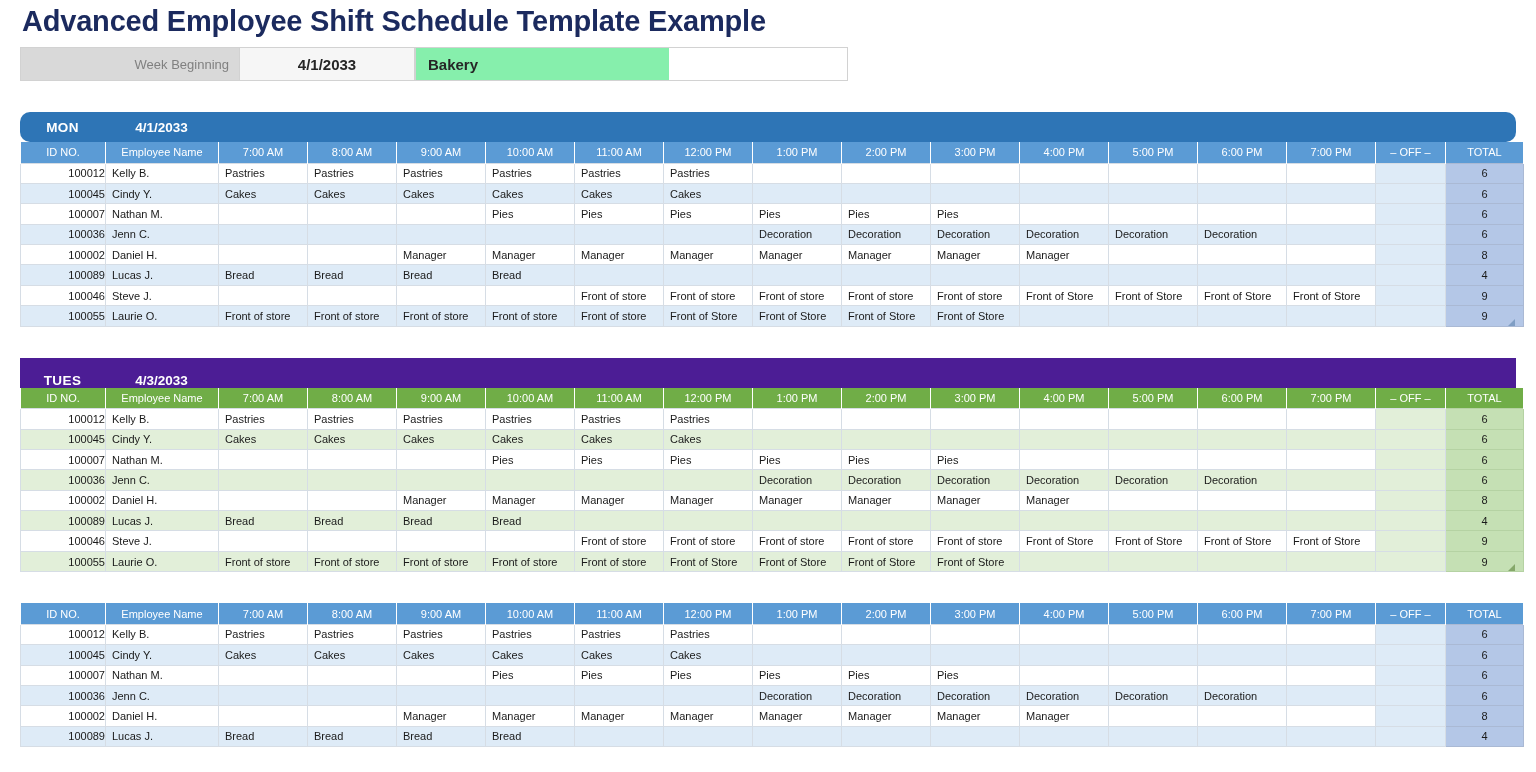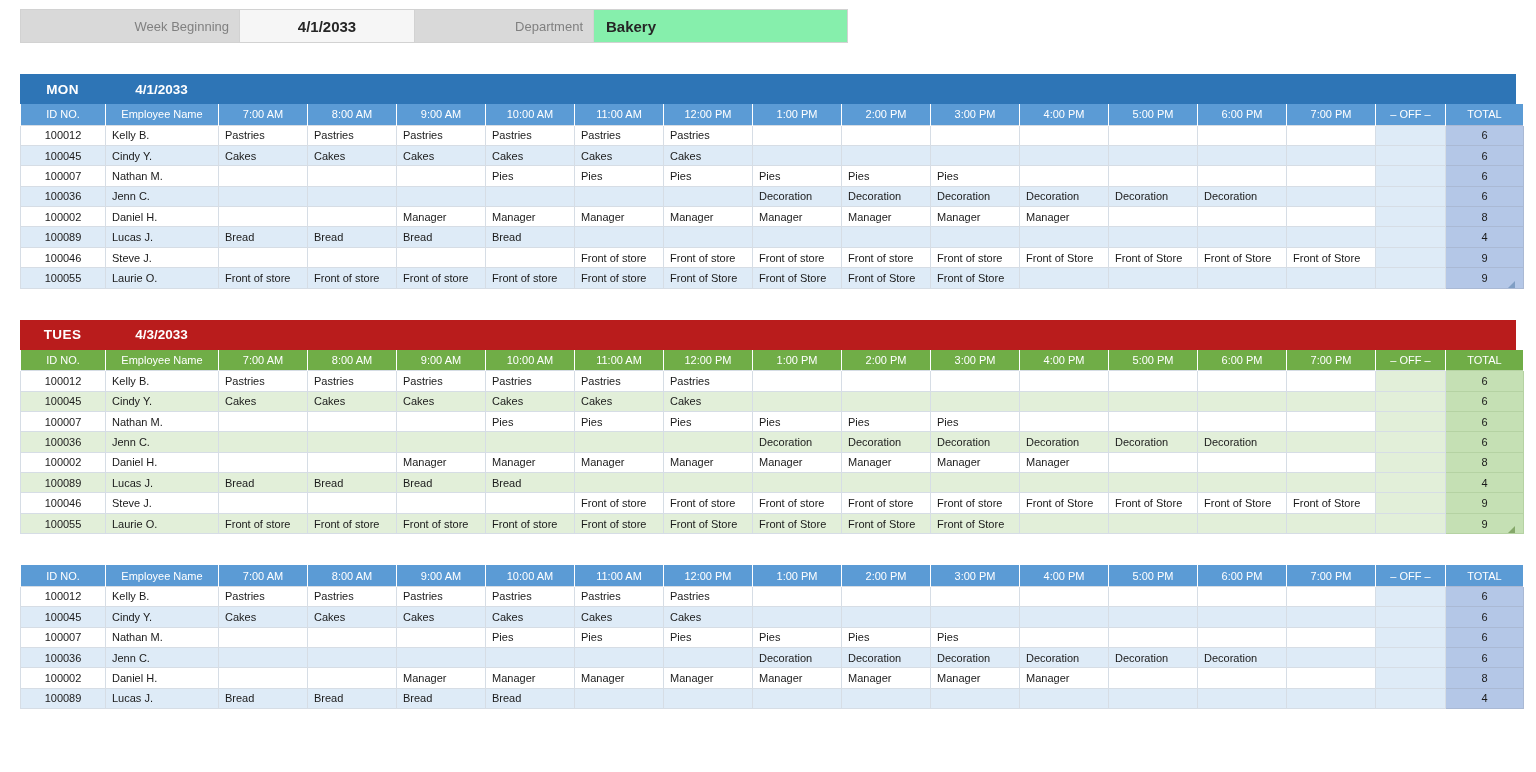"Advanced Employee Shift Schedule" div.doc-title { html: none -> <div>Advanced Employee Shift Schedule Template Example</div> }
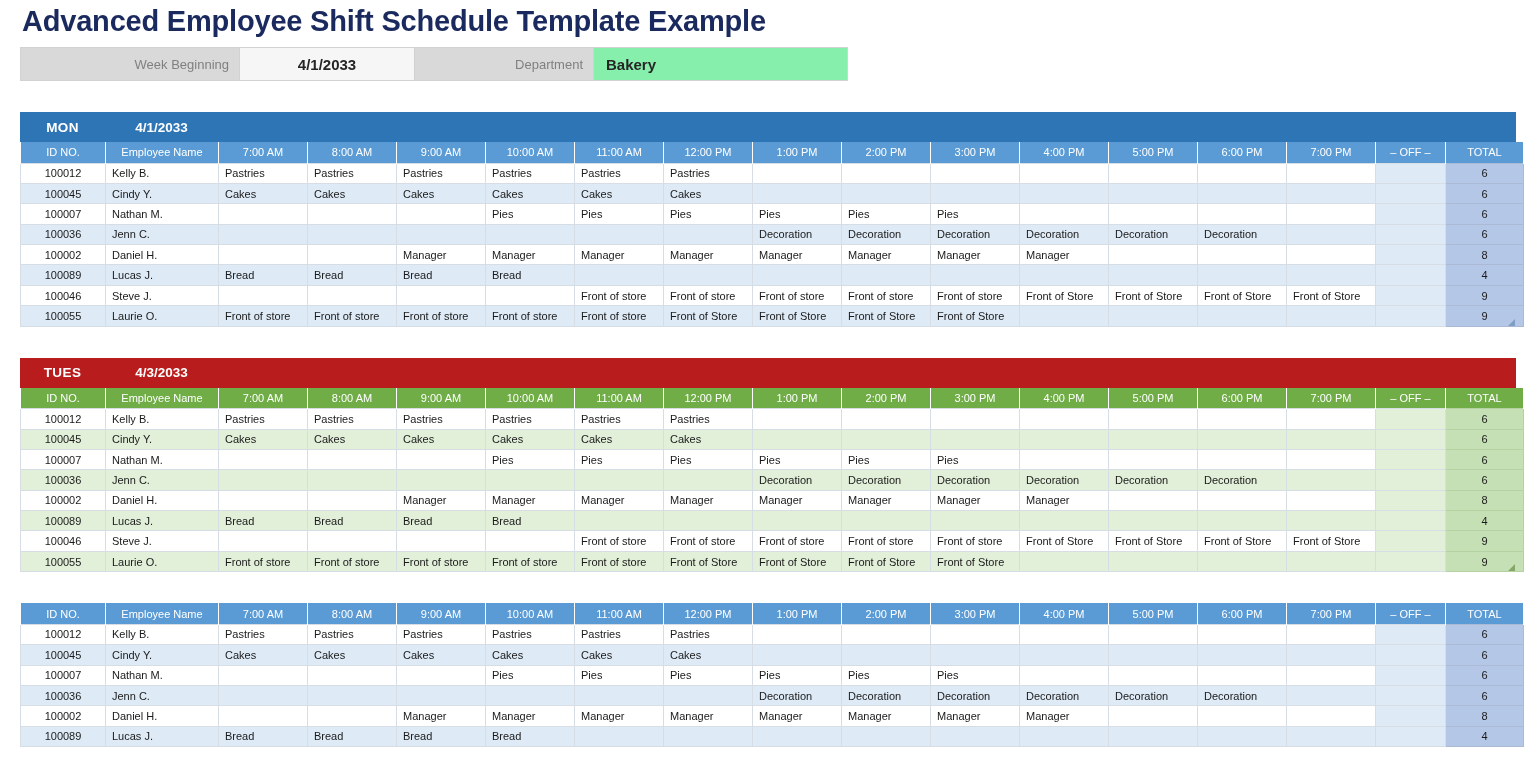"Department" div.meta-label { html: <div>Department</div> -> none }
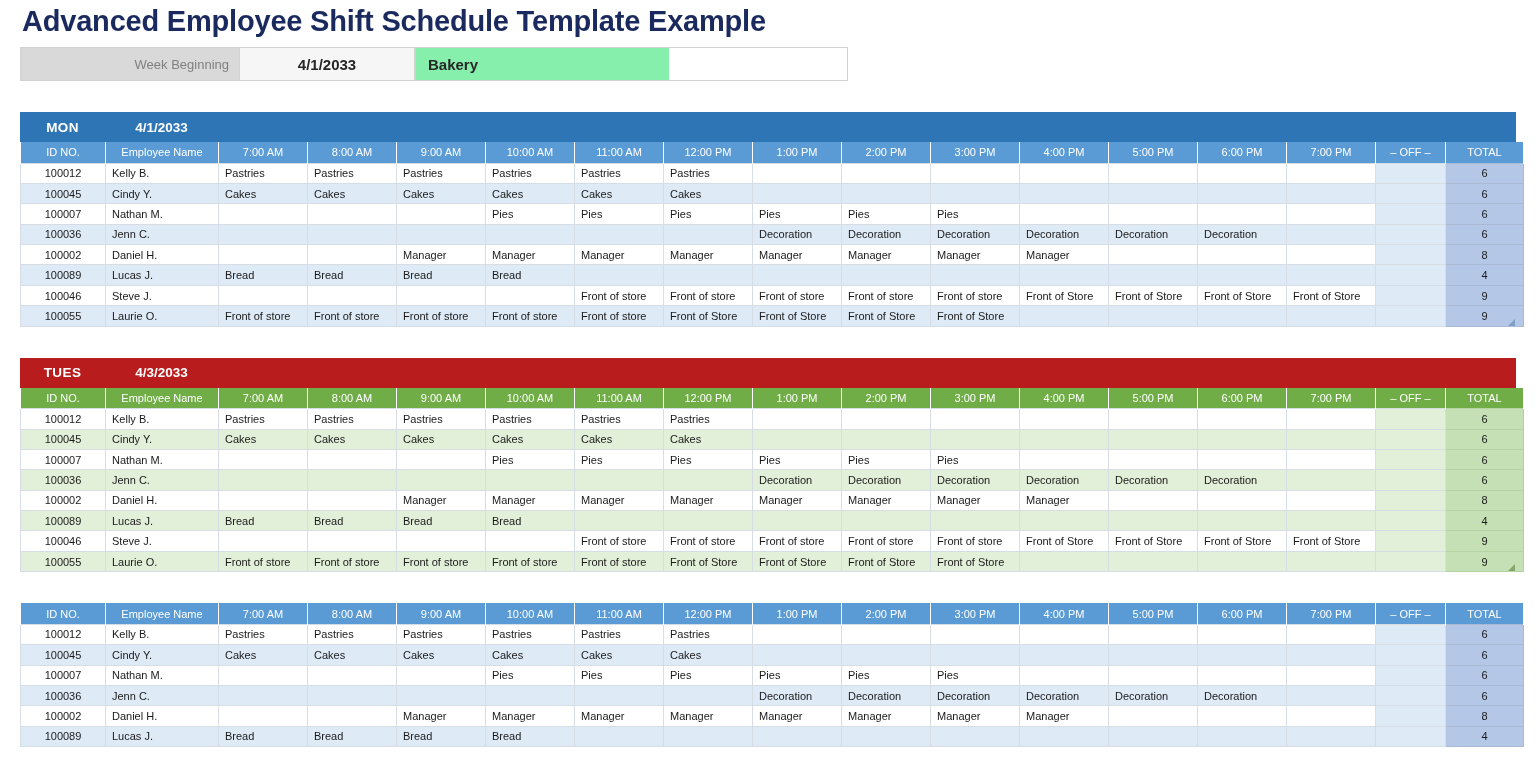"MON" .theme-blue .day-head { border-radius: none -> 10px }
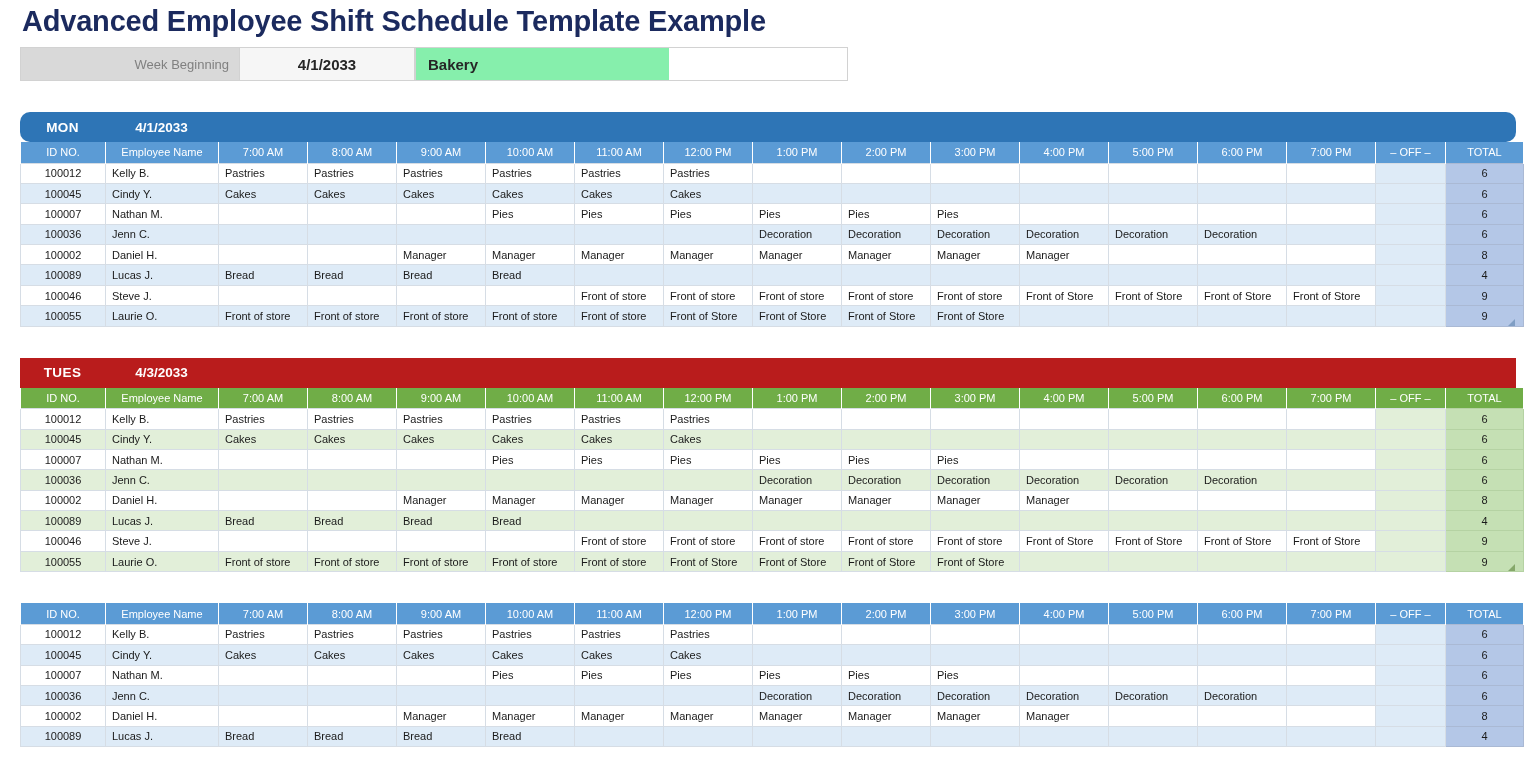"100012" table.sched td.c-id { text-align: center -> right }
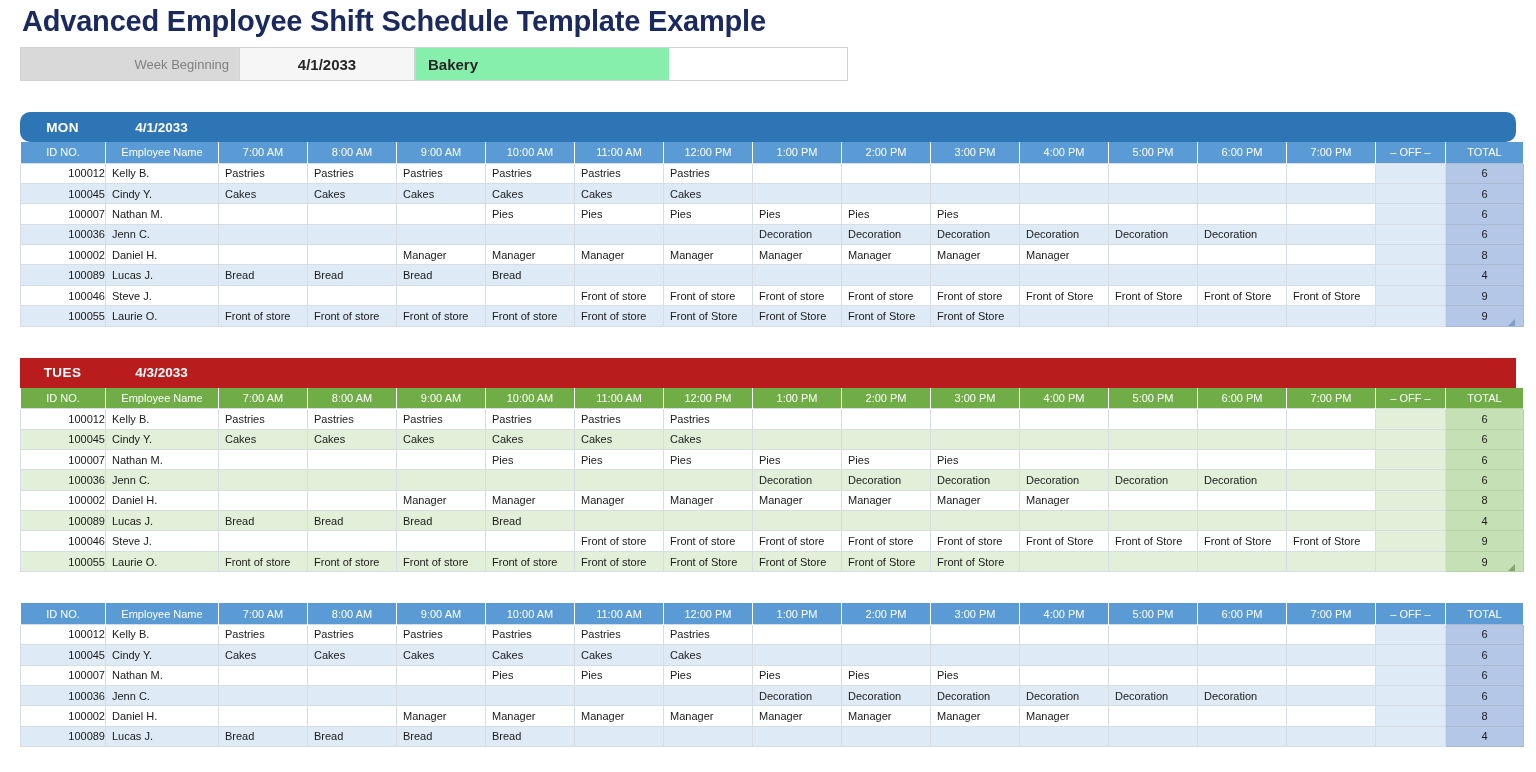"TUES" .theme-green .day-head { align-items: none -> flex-end; background: #b91c1c -> #4c1d95 }
